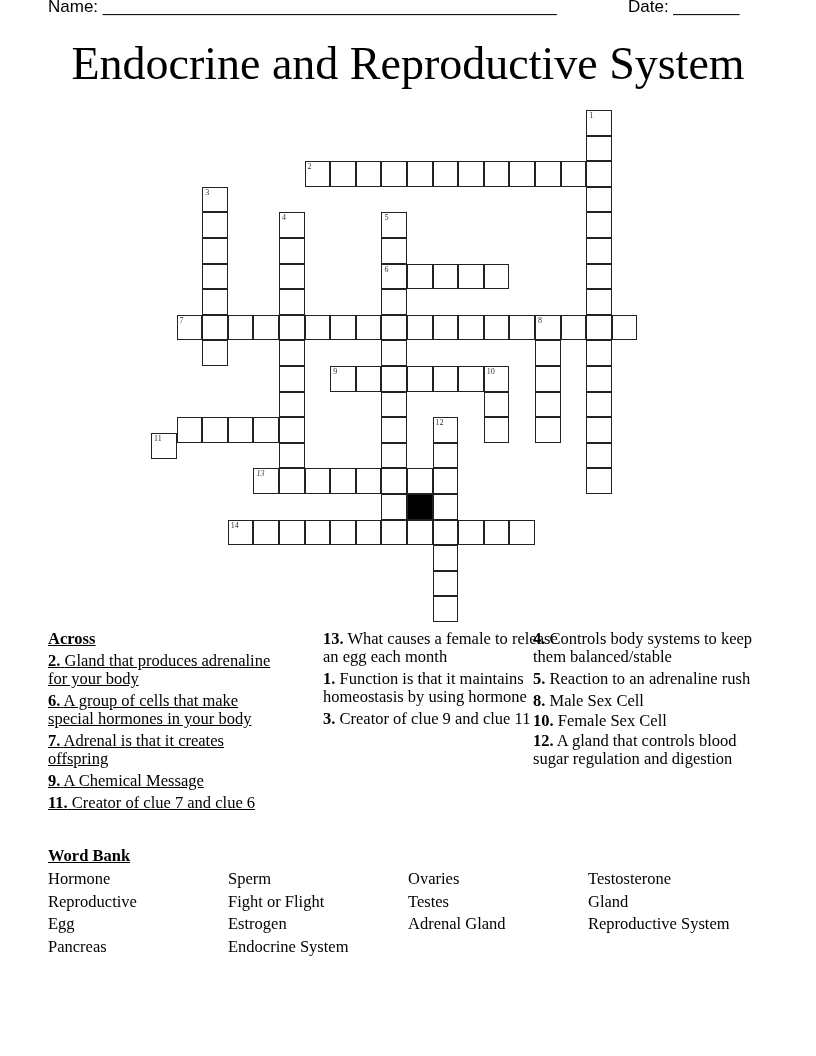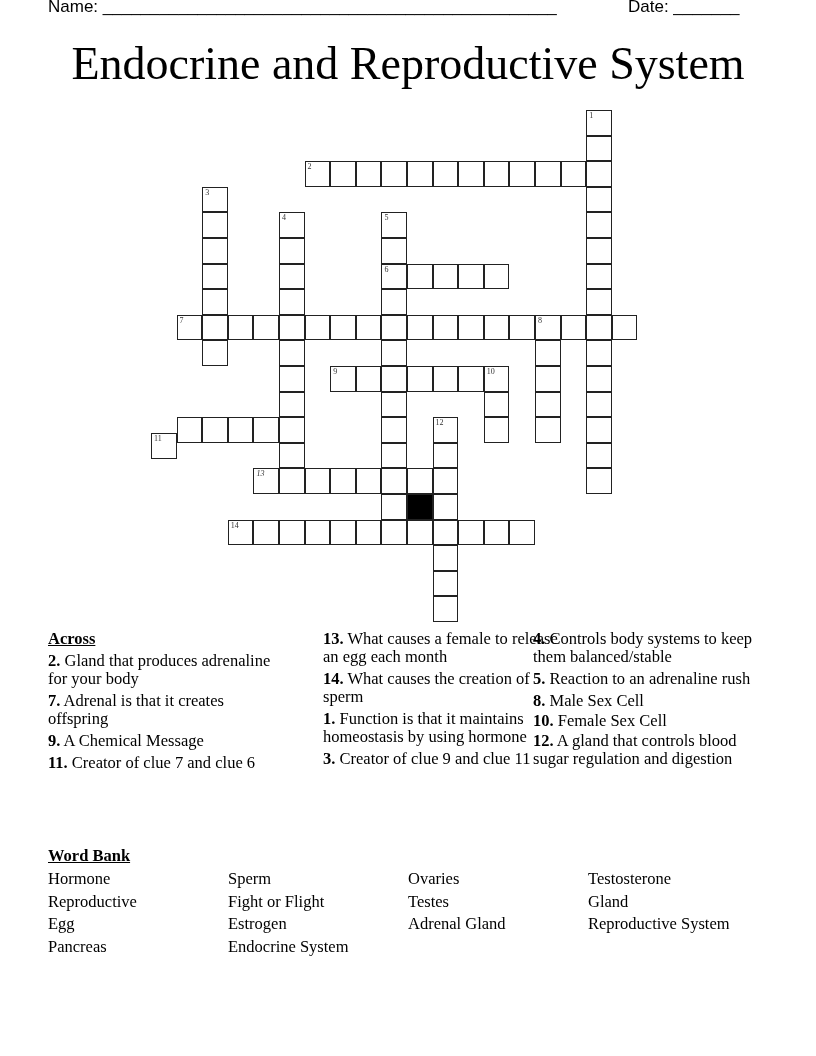"Across" div.clues { text-decoration: none -> underline }
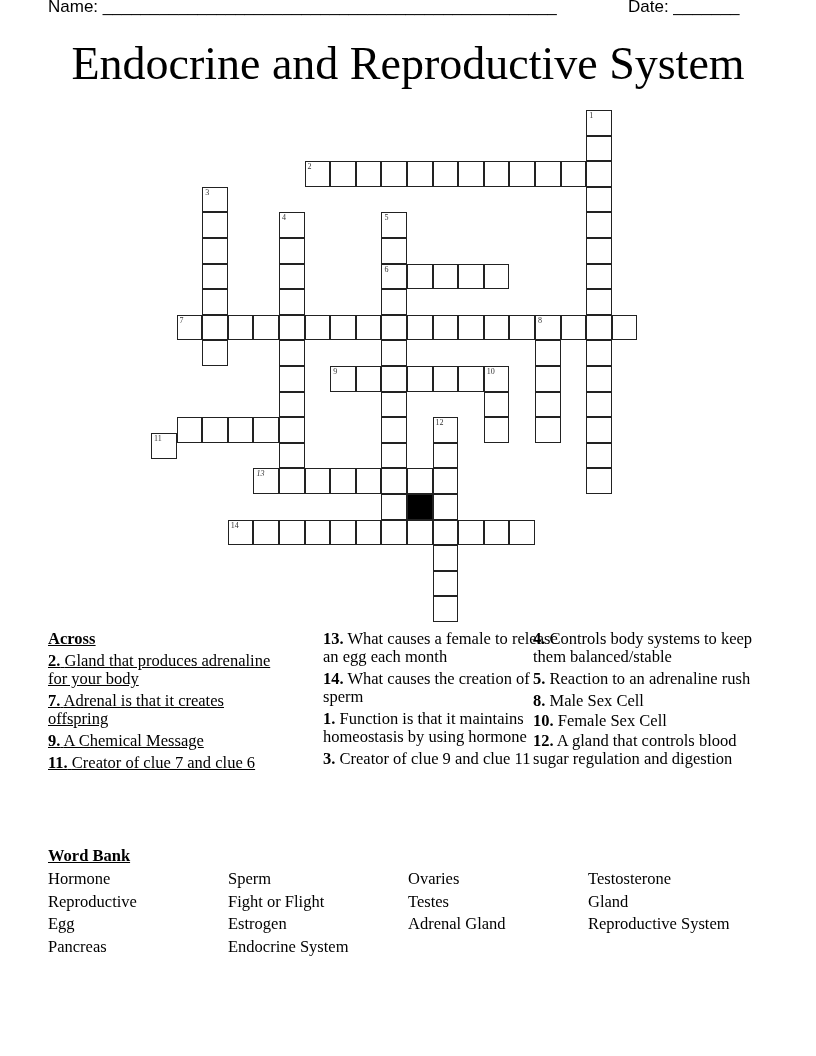"14. What causes the creation" div.clue { html: <div><b>14.</b> <span>What causes the creation of sperm</span></div> -> none }
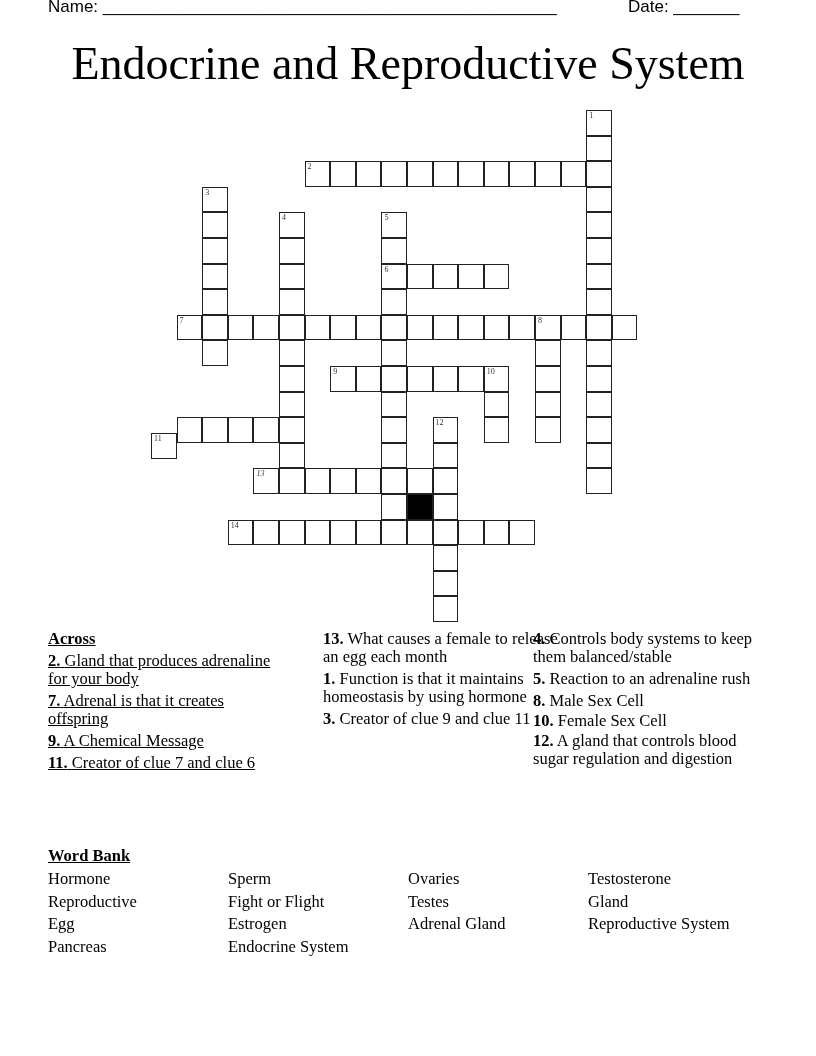"6. A group of cells" div.clue { html: none -> <div><b>6.</b> <span>A group of cells that make special hormones in your body</span></div> }
